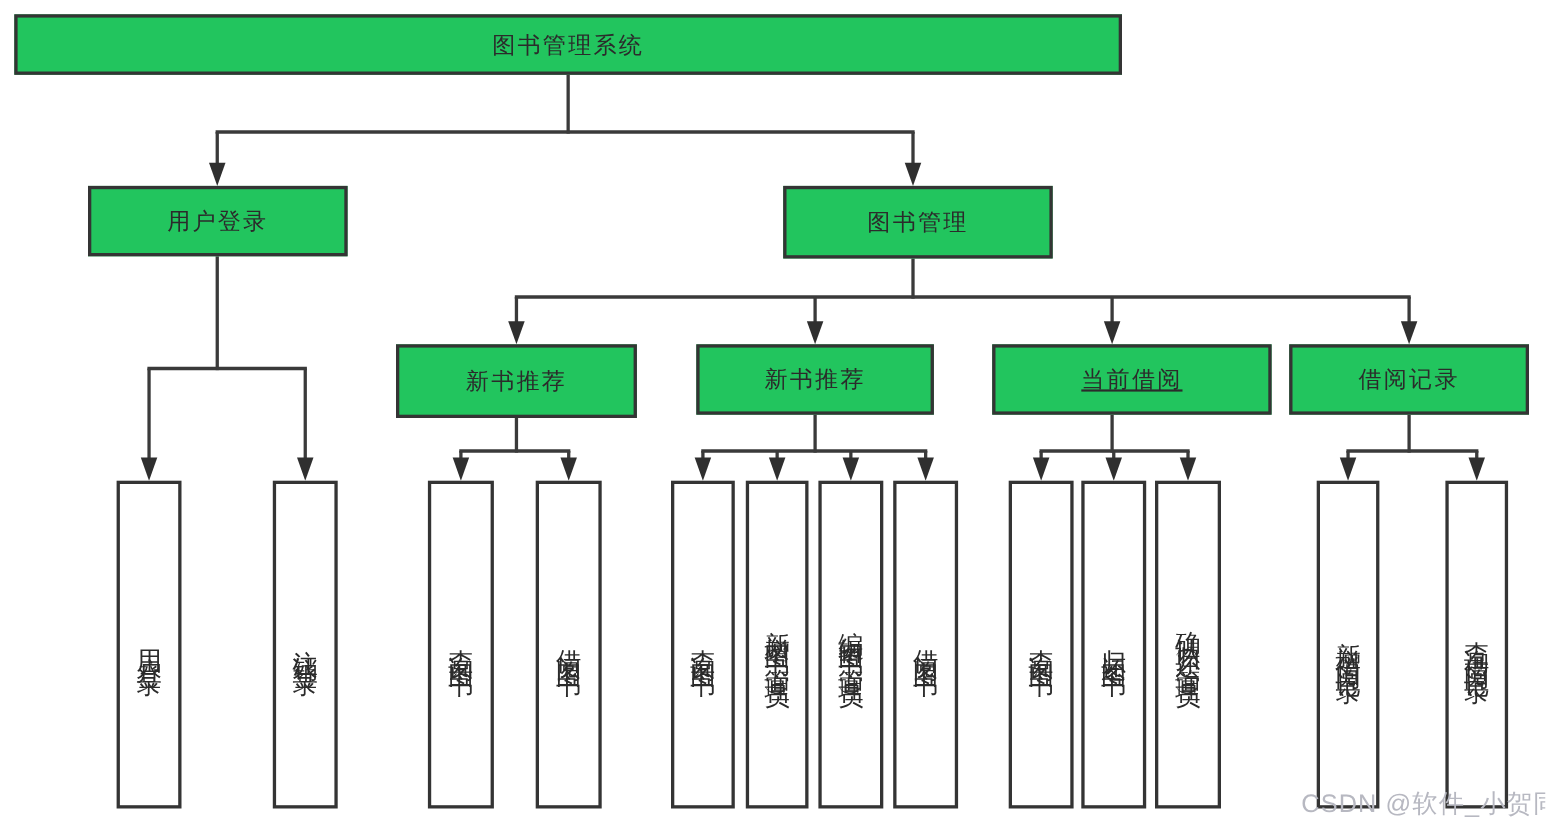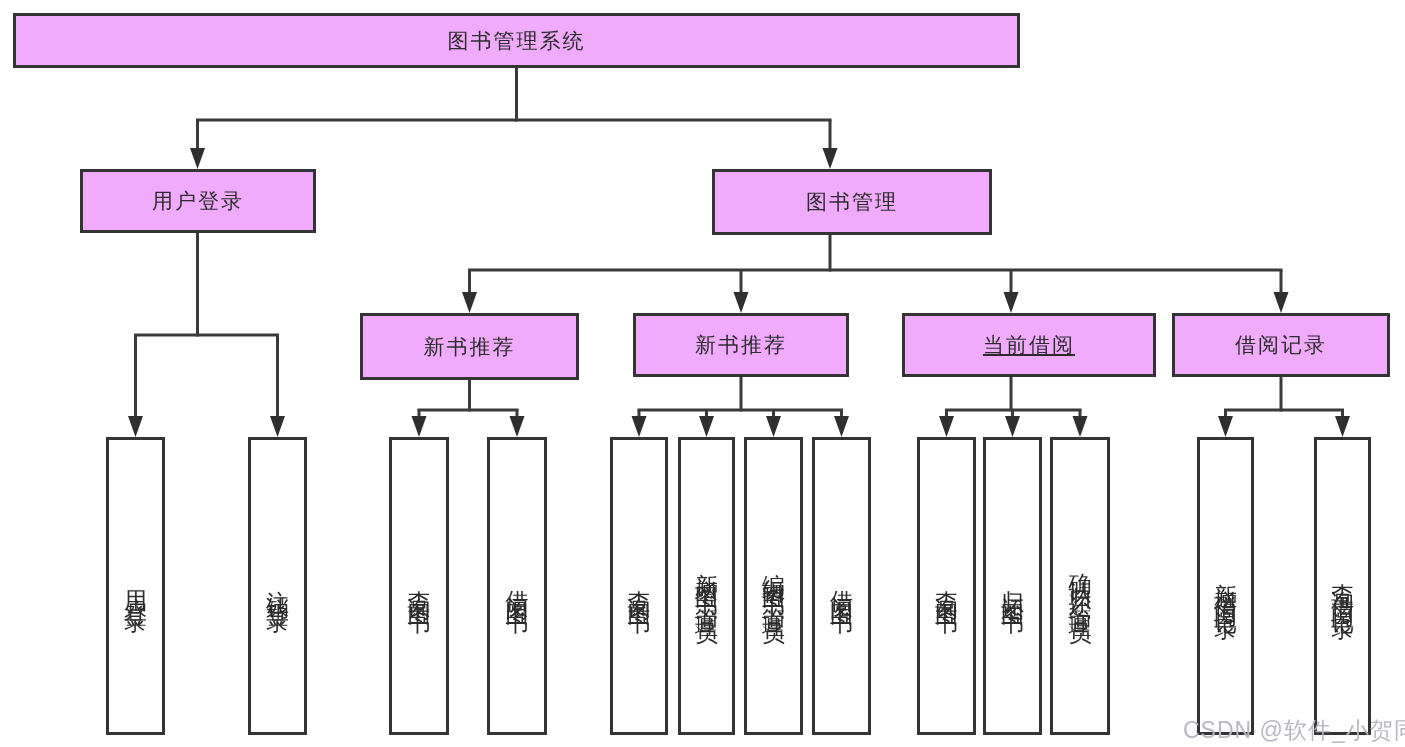"图书管理系统" .box { background: #f0abfc -> #22c55e }
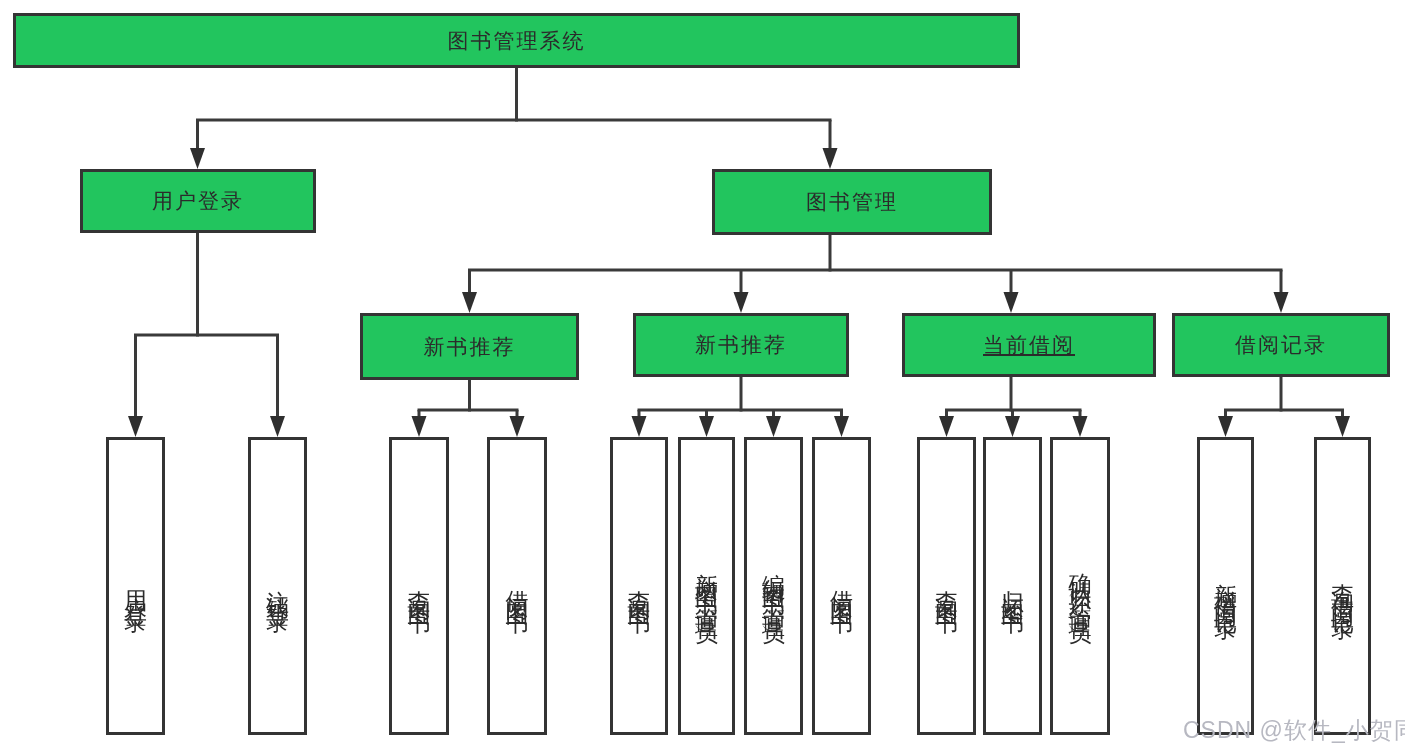"图书管理" div.box { width: 280px -> 245px }
